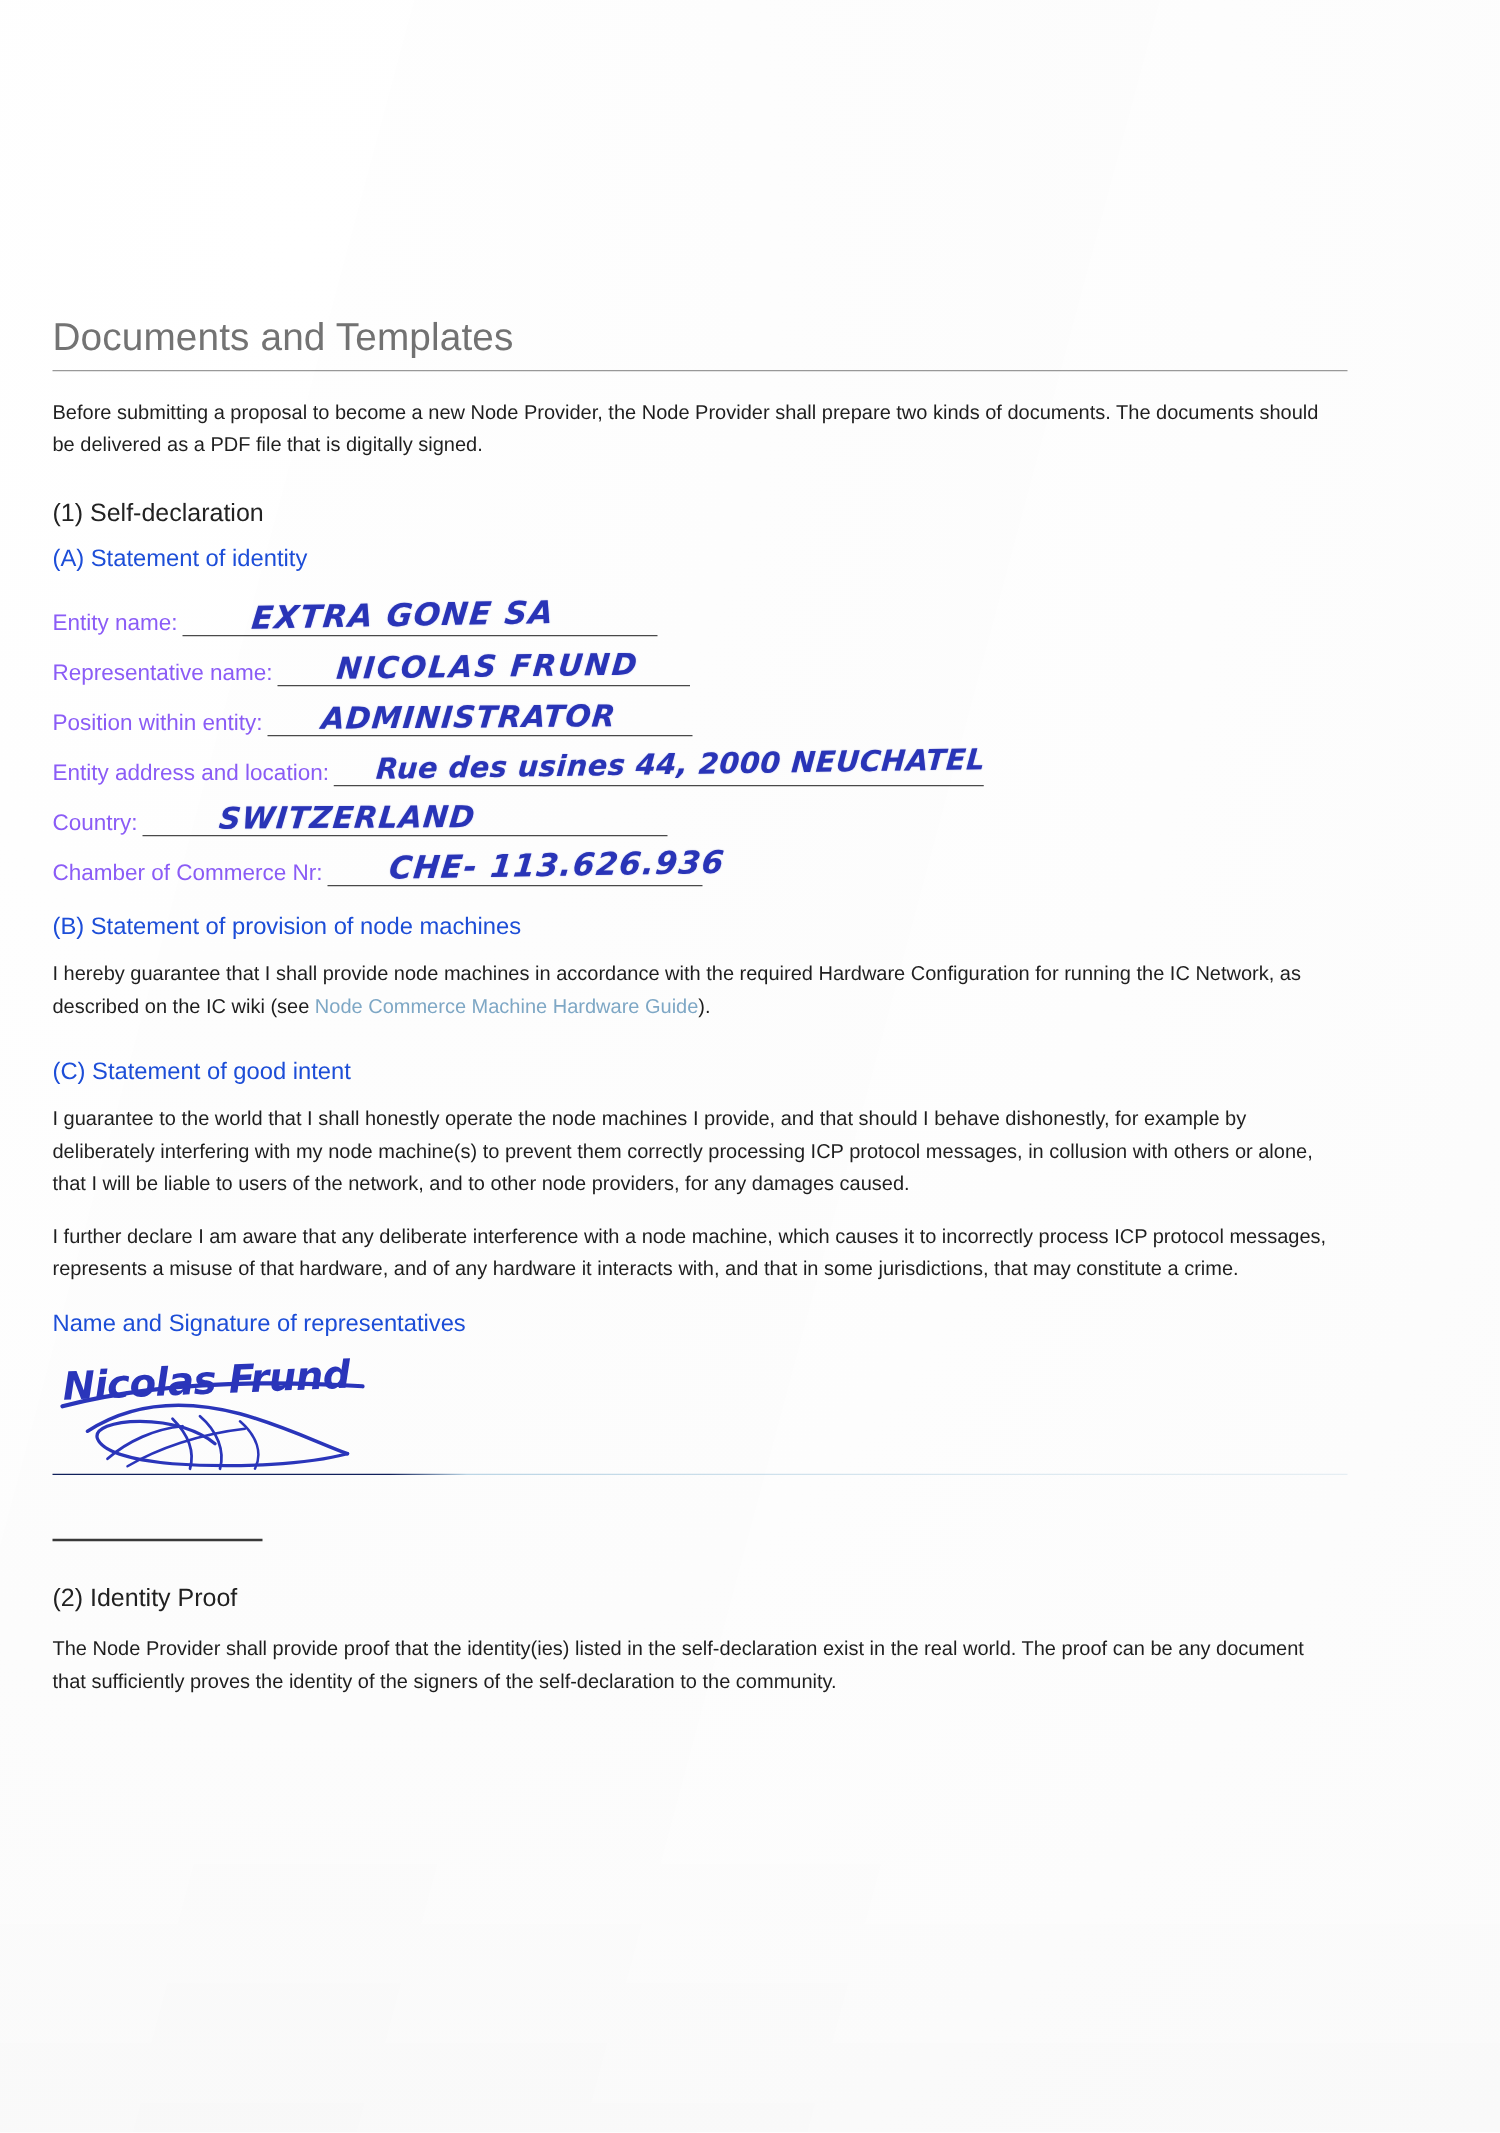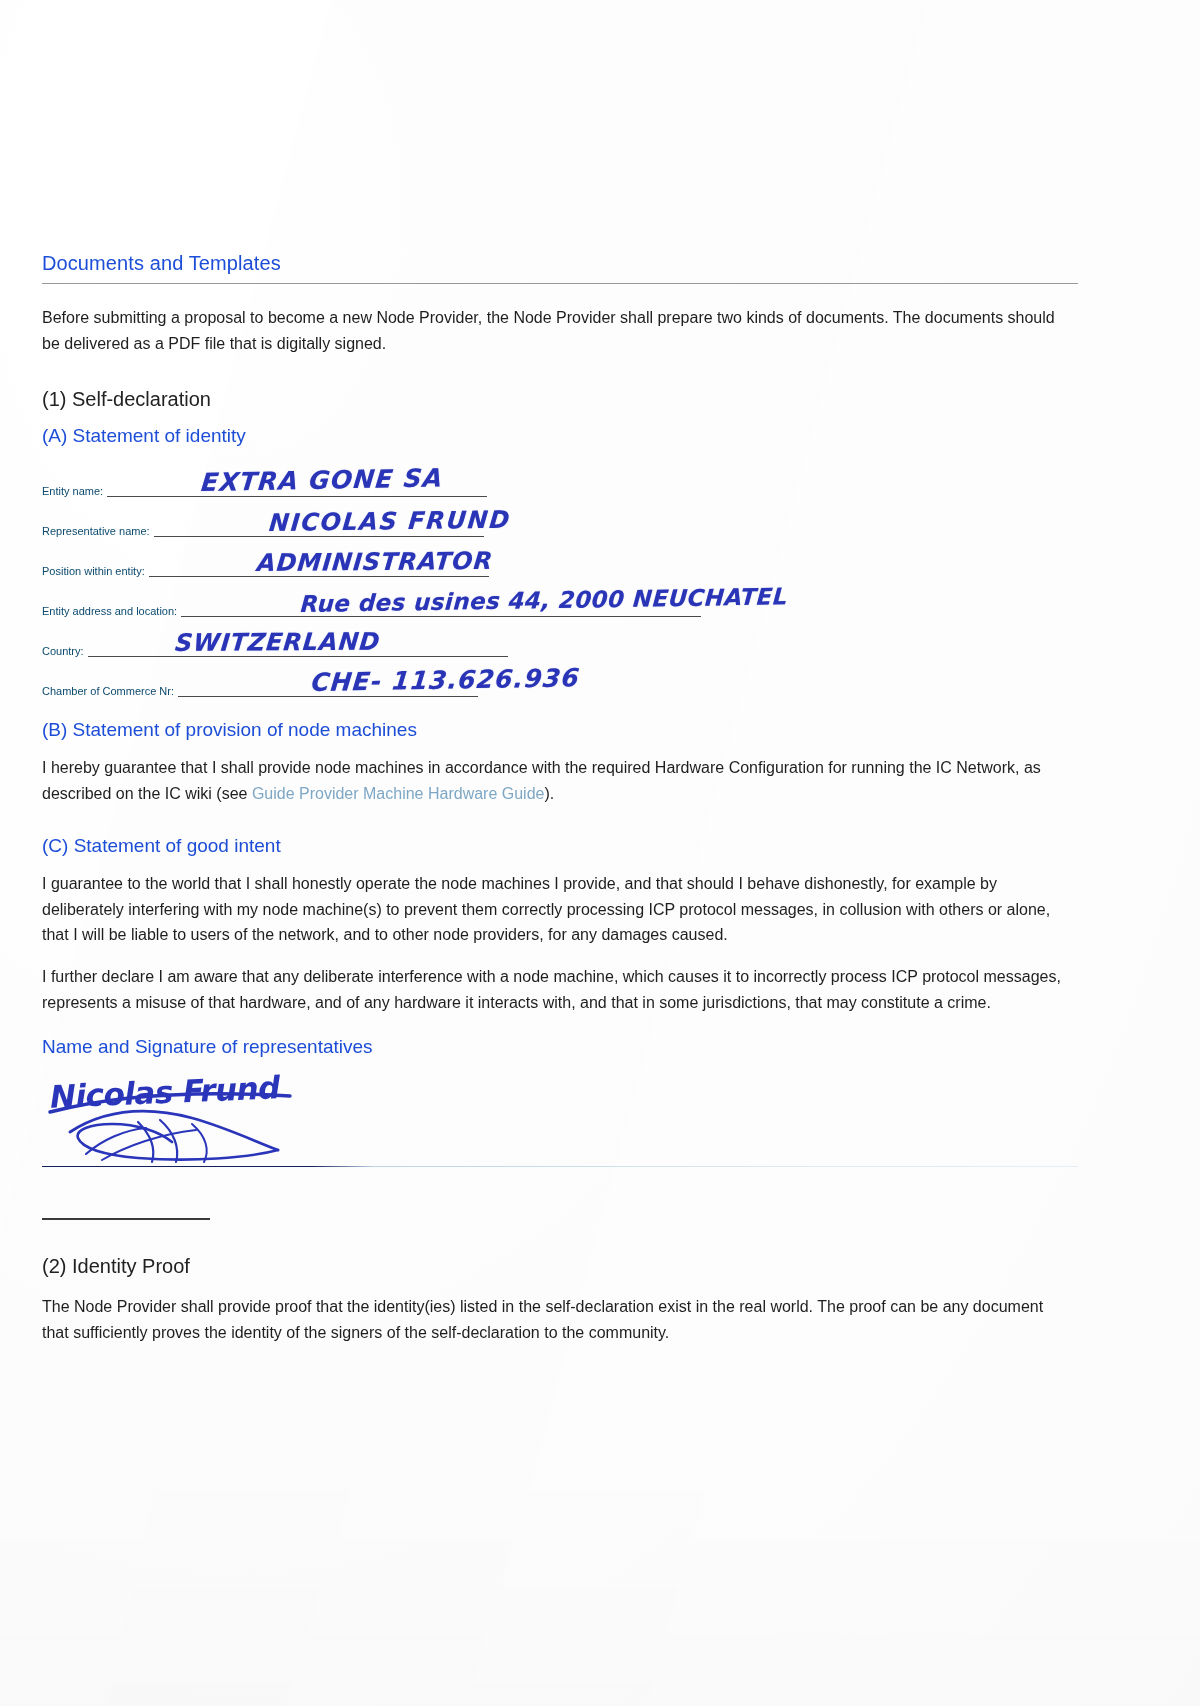"Documents and Templates" .page-title { color: #1d4ed8 -> #737373; font-size: 20px -> 31px }
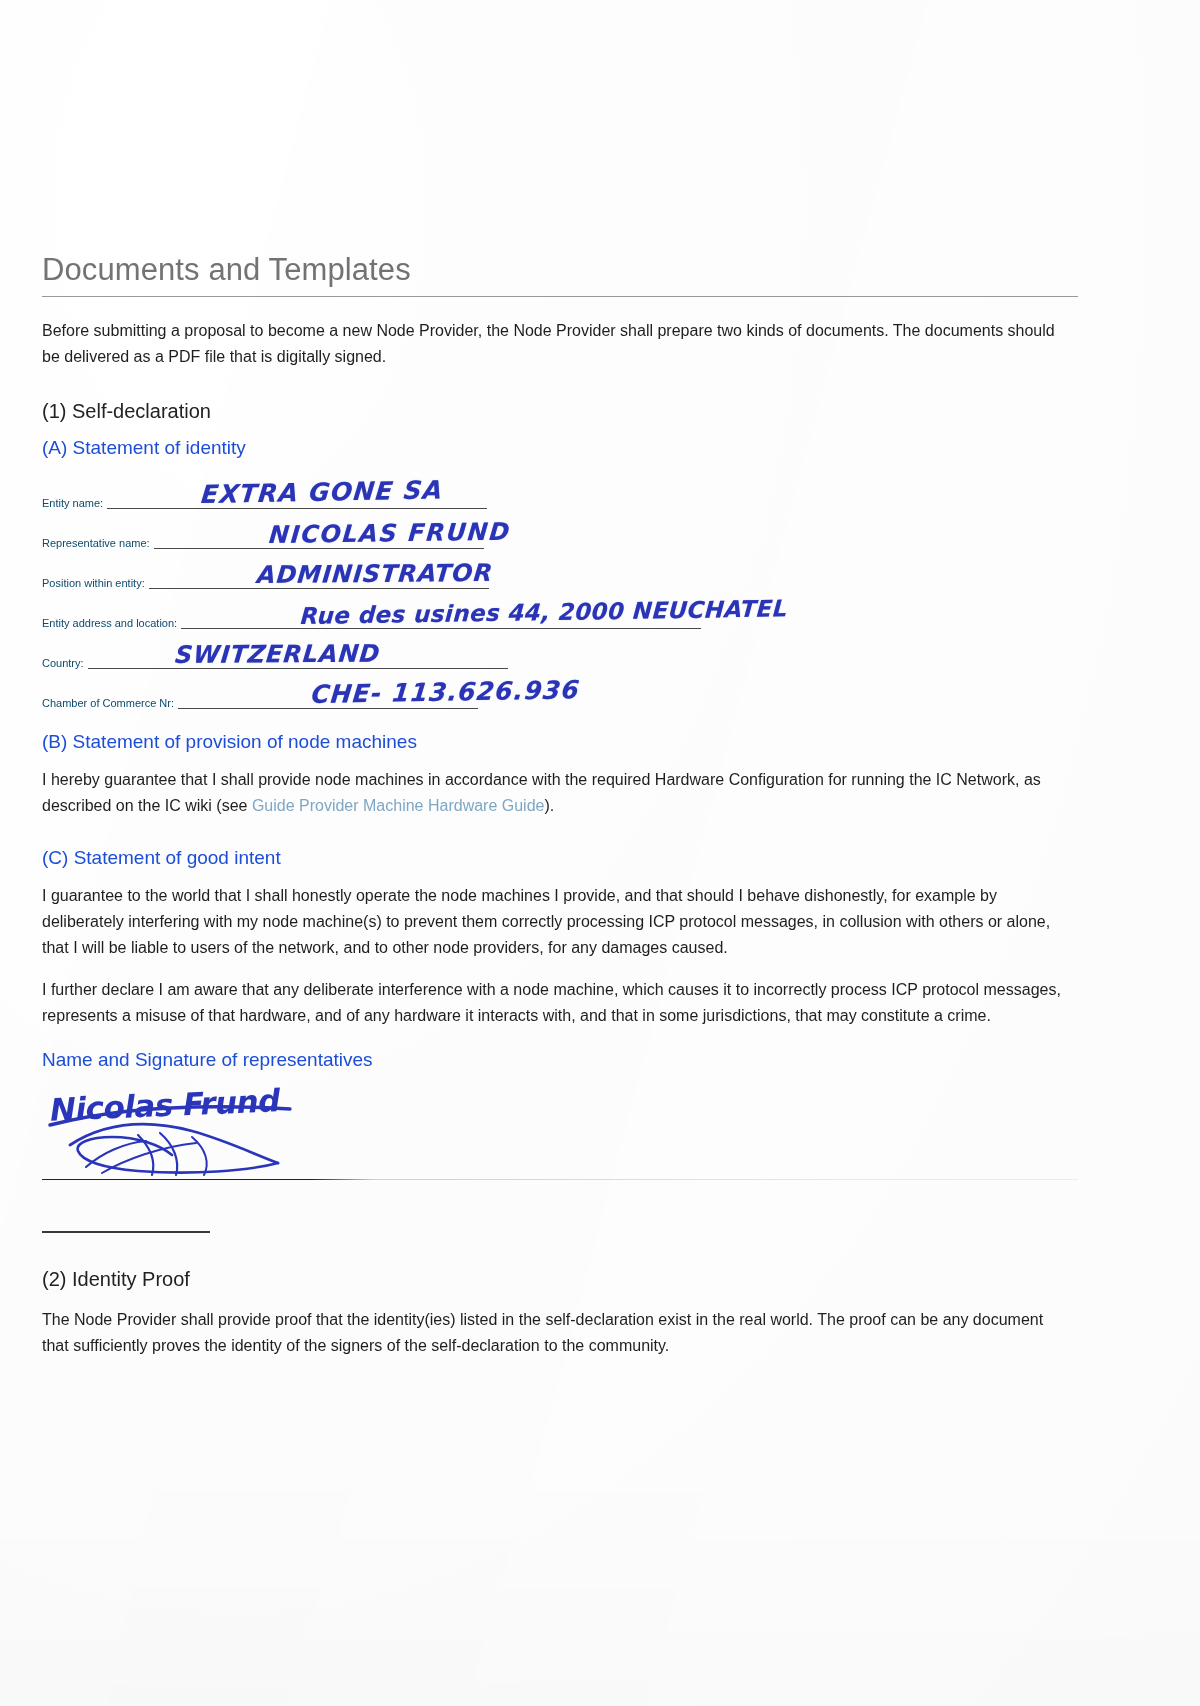"Entity name:" .field-label { color: #0c4a6e -> #8b5cf6; font-size: 11px -> 18px }
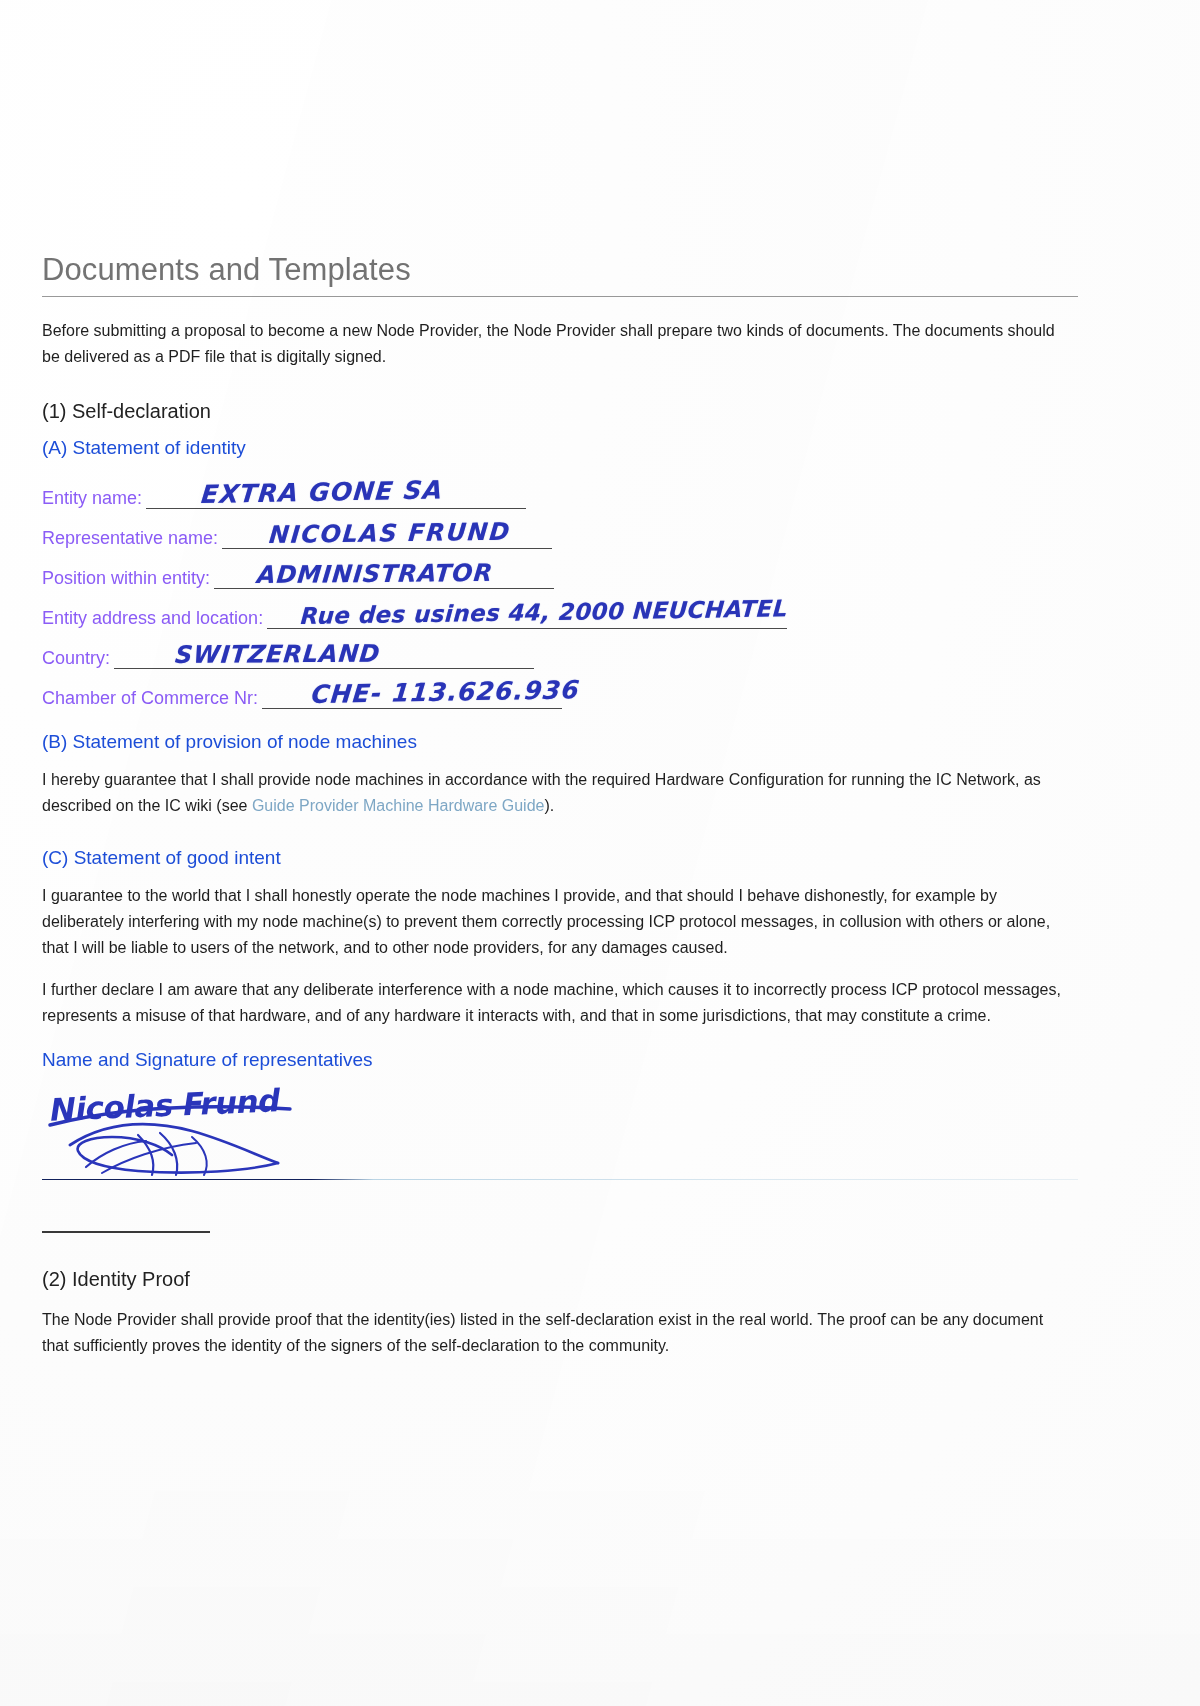"Guide Provider Machine Hardware Guide" a.link { text: Guide Provider -> Node Commerce }
